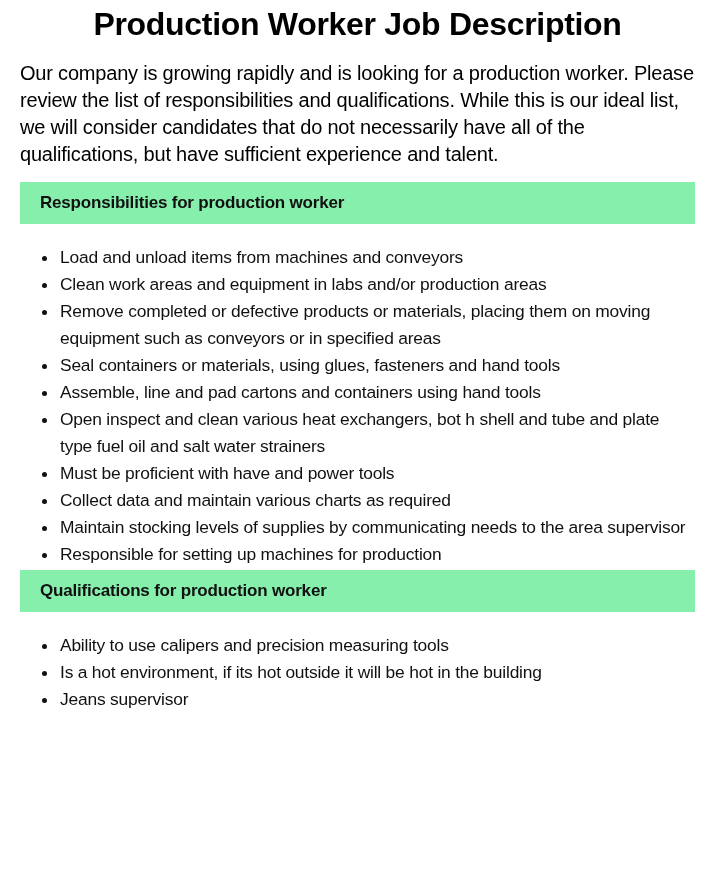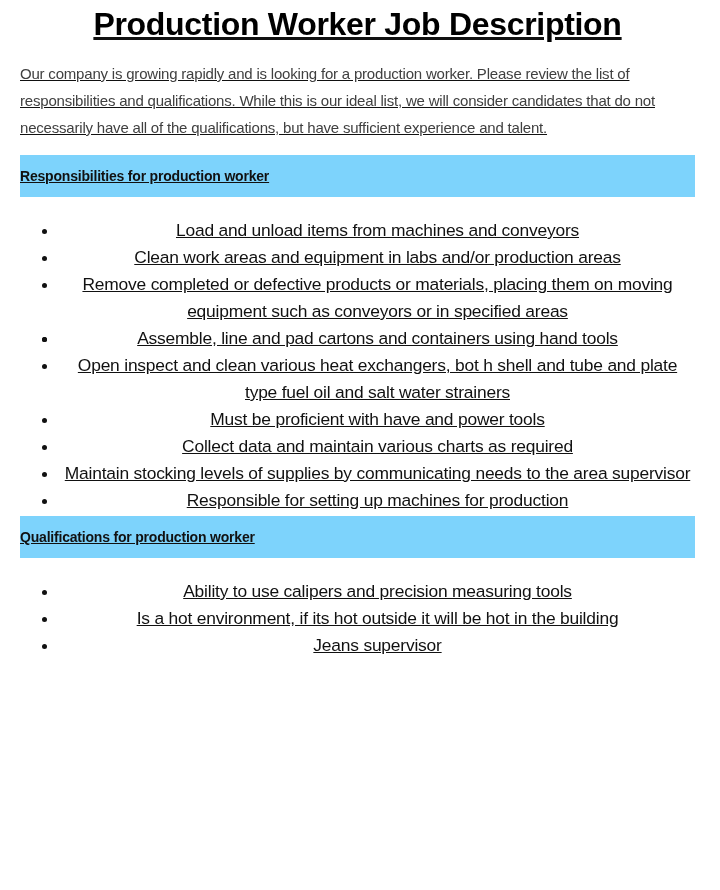"Production Worker Job Description" .page { text-decoration: underline -> none }
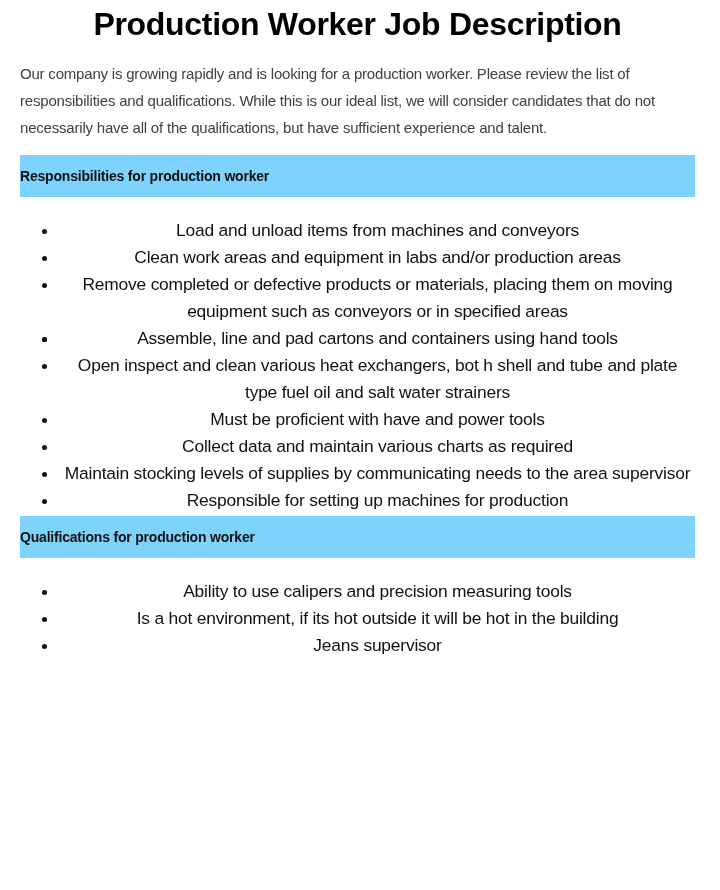"Our company is growing rapidly" .intro { color: #404040 -> #000000; font-size: 15px -> 20px }
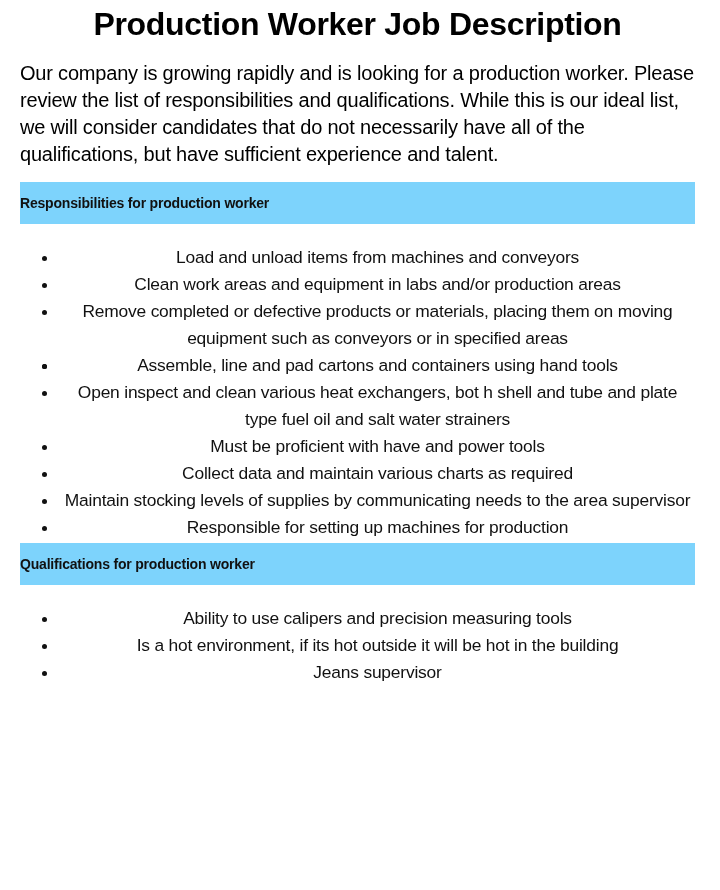"Responsibilities for production worker" .section-header { background: #7dd3fc -> #86efac; font-size: 14px -> 17px; padding-left: none -> 20px }
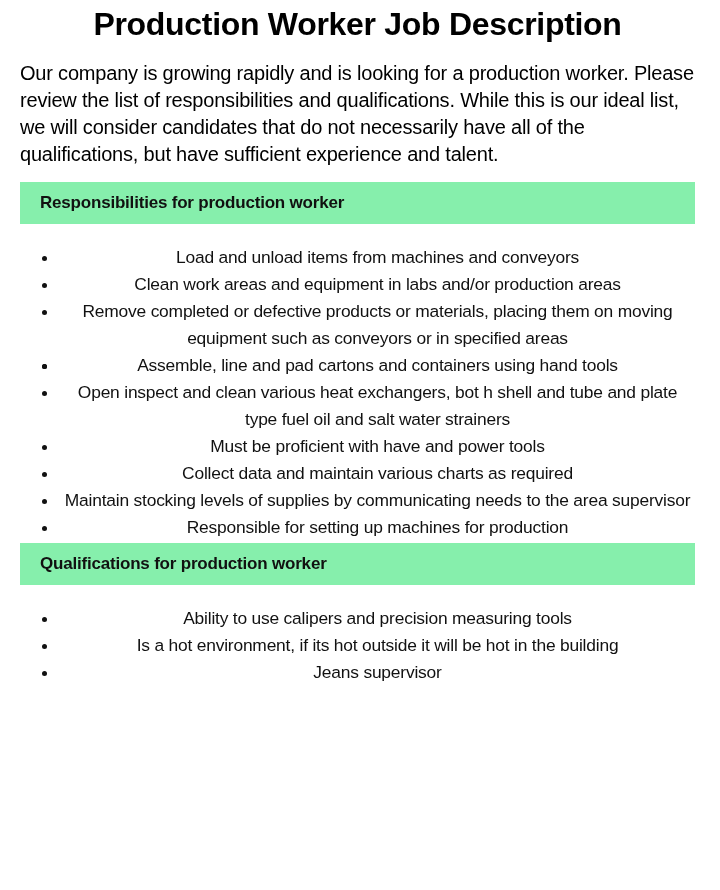"Load and unload items from" .list { text-align: center -> none }
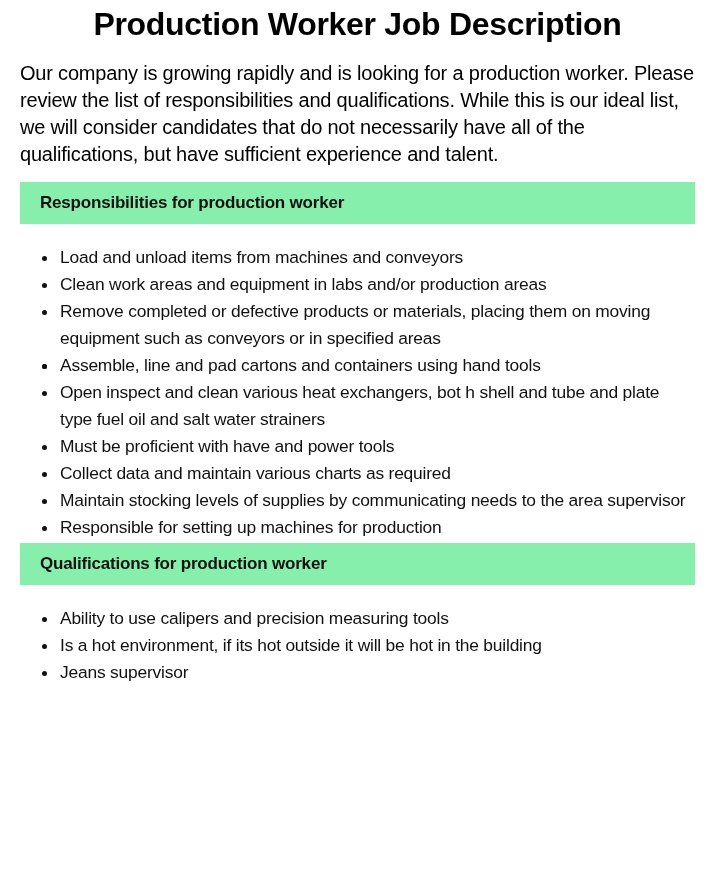"Seal containers or materials, using" span { html: none -> <span>Seal containers or materials, using glues, fasteners and hand tools</span> }
